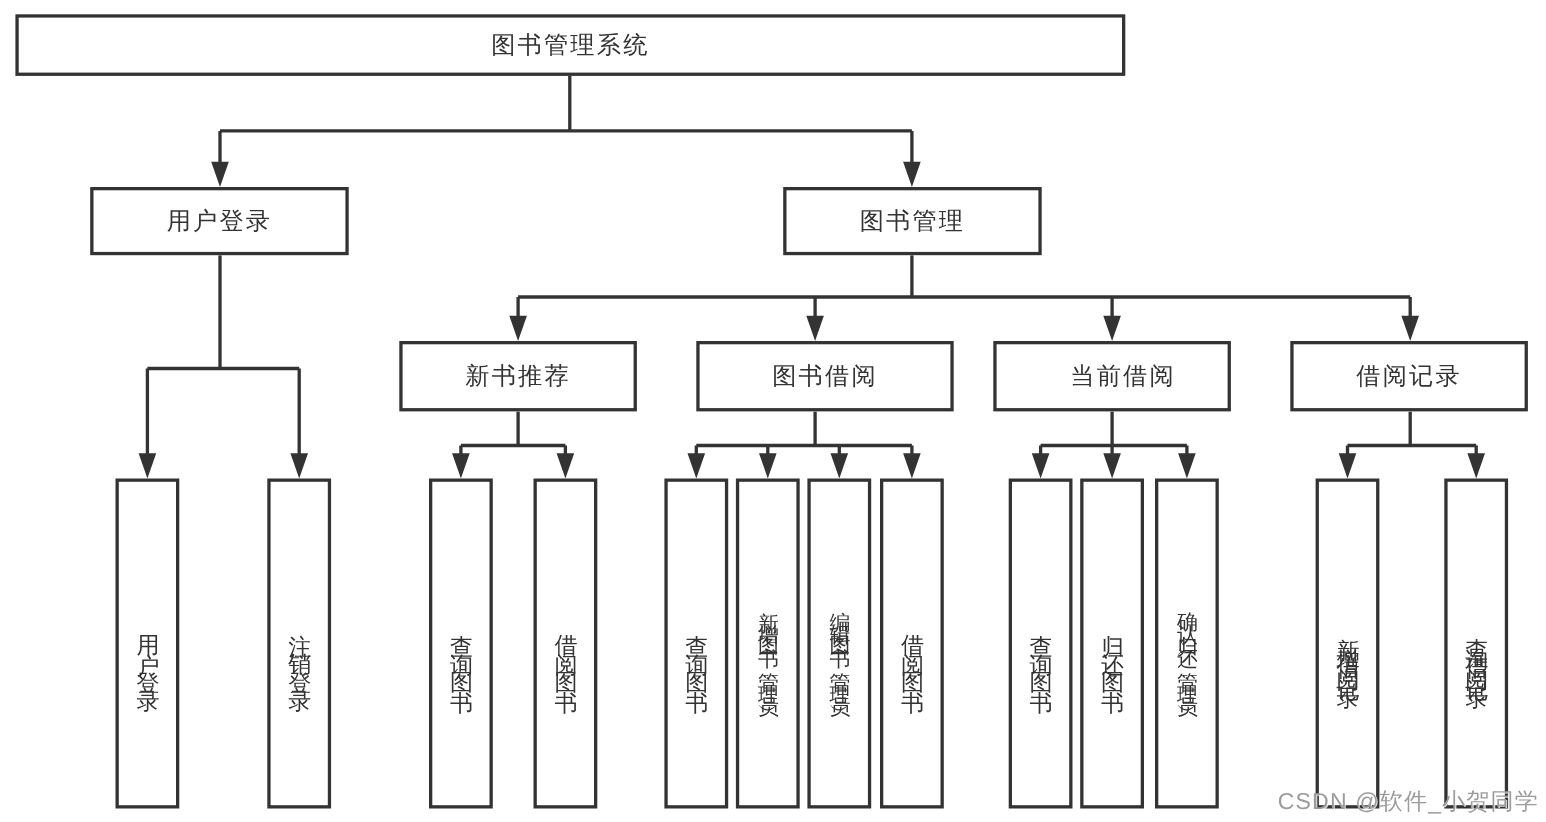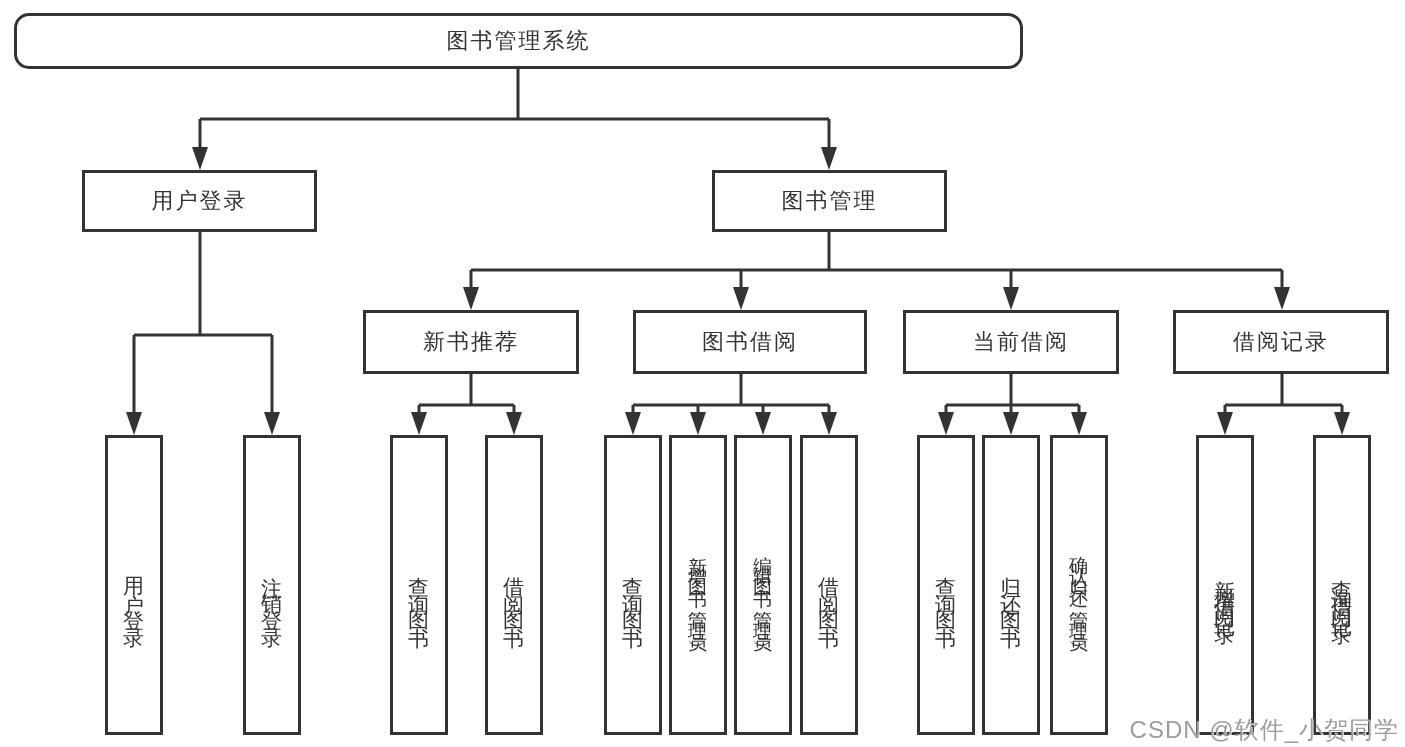"图书管理系统" div.node { border-radius: 15px -> none }
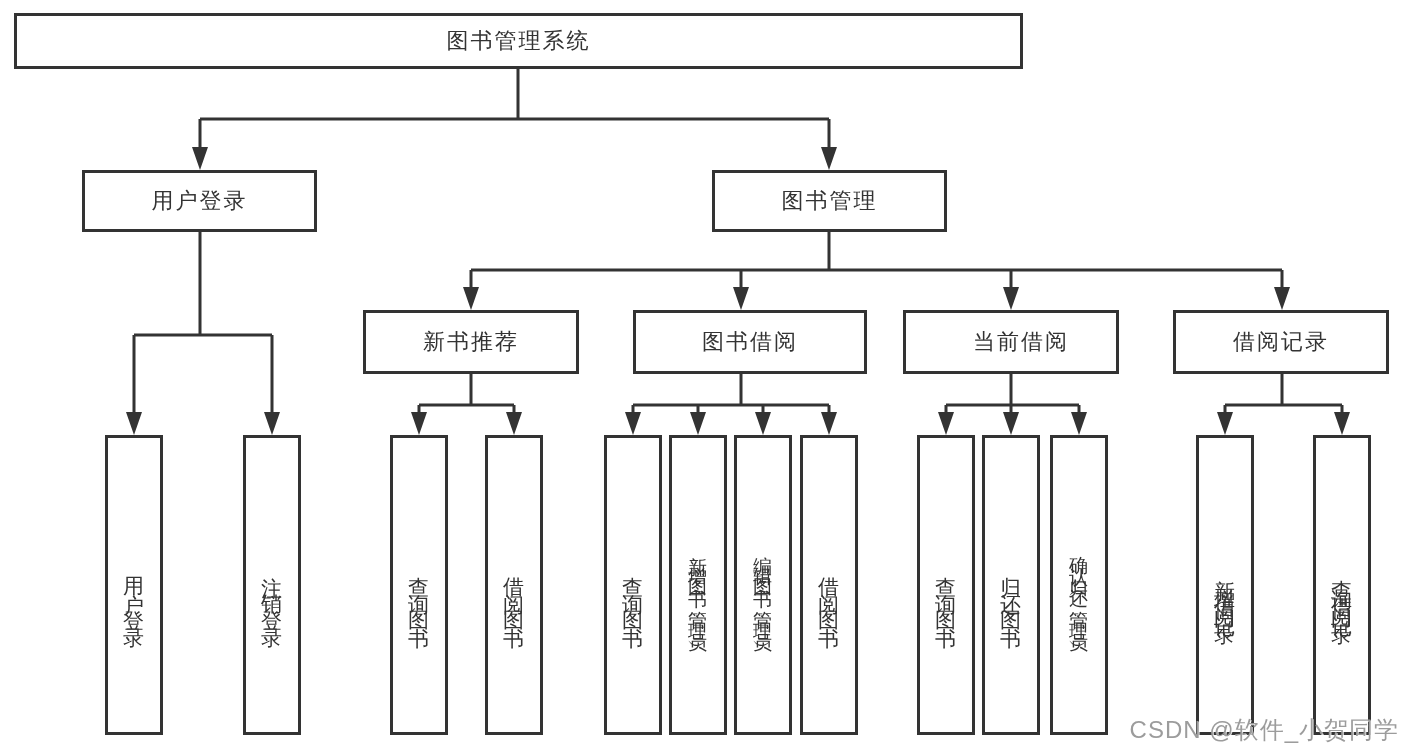"CSDN @软件_小贺同学" .watermark { font-size: 24px -> 21px }
